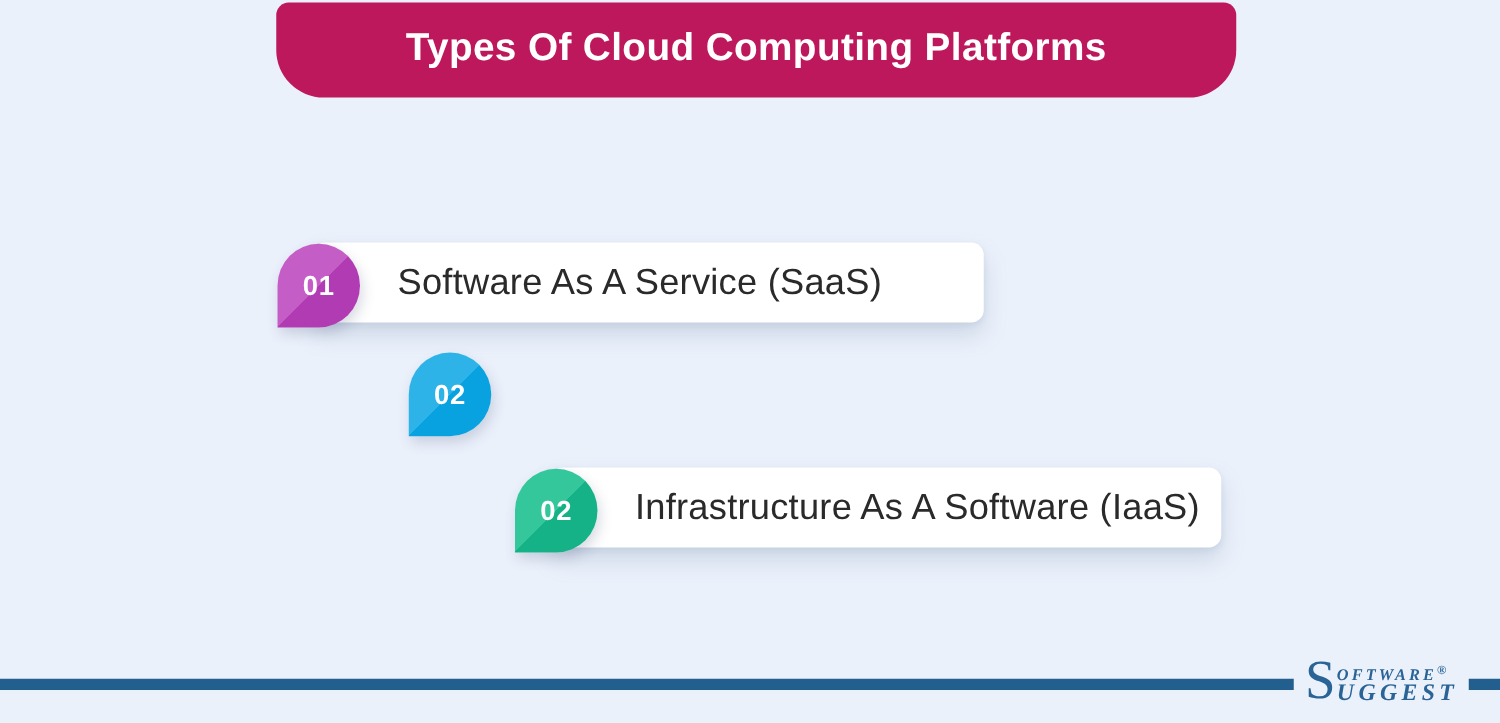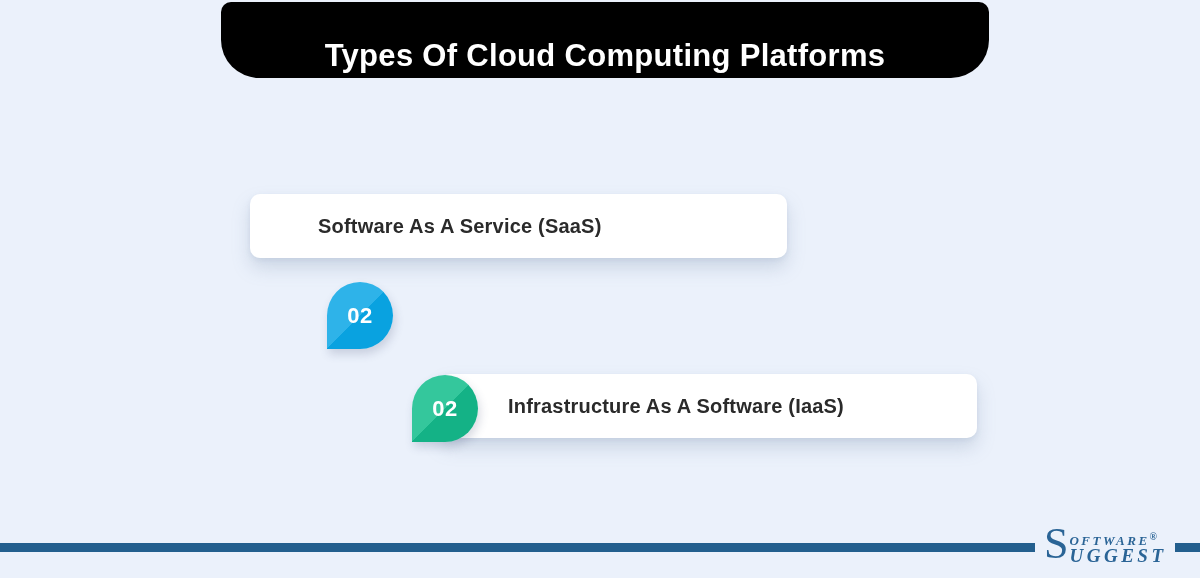"Types Of Cloud Computing Platforms" div.header { align-items: flex-end -> none; background: #000000 -> #be185d }
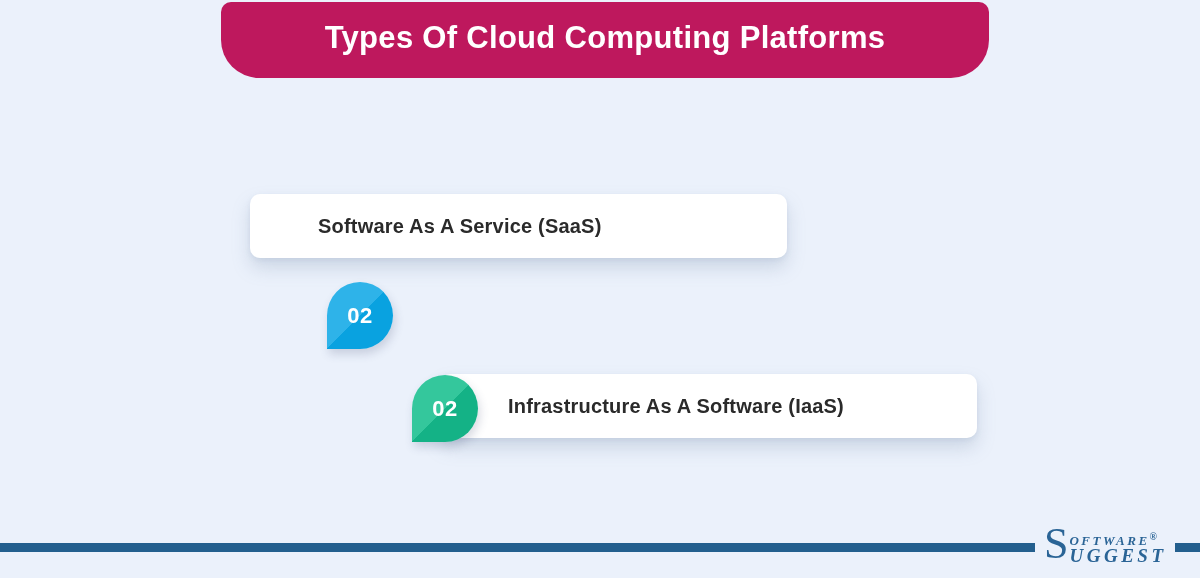"01" div.badge { html: none -> <div> <span>01</span> </div> }
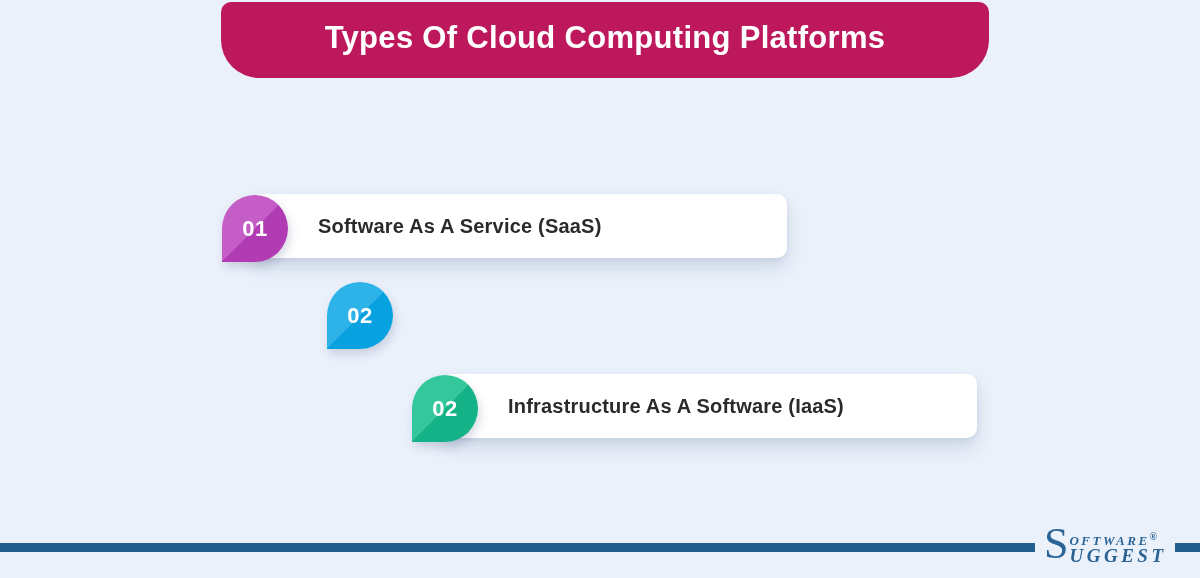"Software As A Service (SaaS)" .bar-label { font-size: 20px -> 29px; font-weight: 700 -> 400 }
